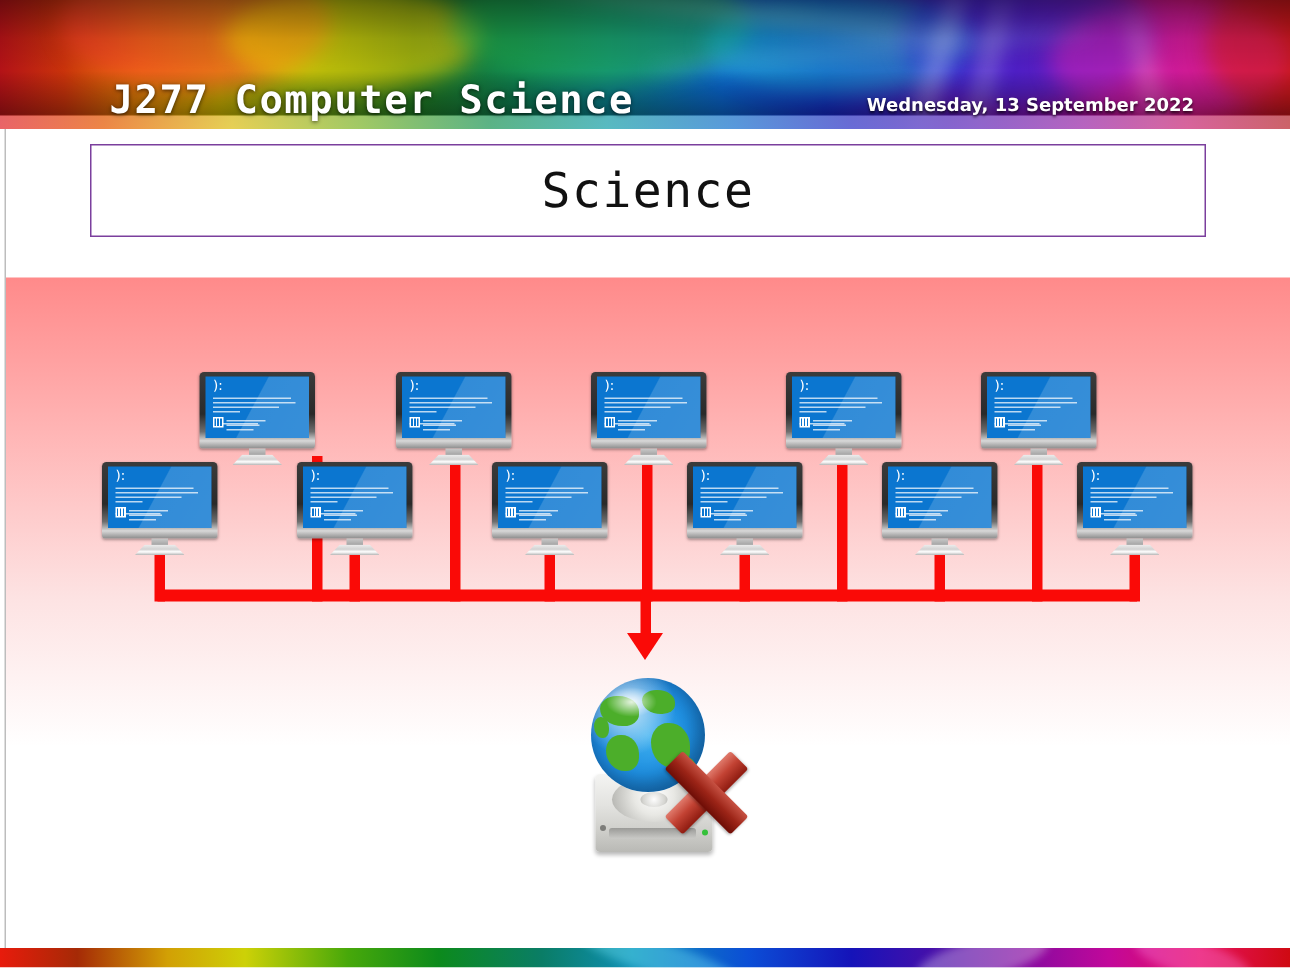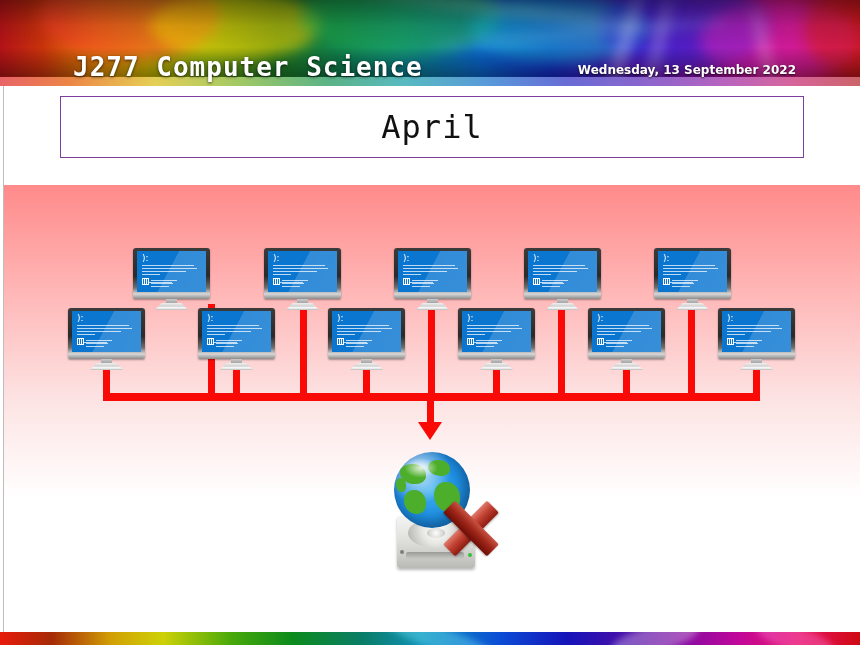"April" div { text: April -> Science }
